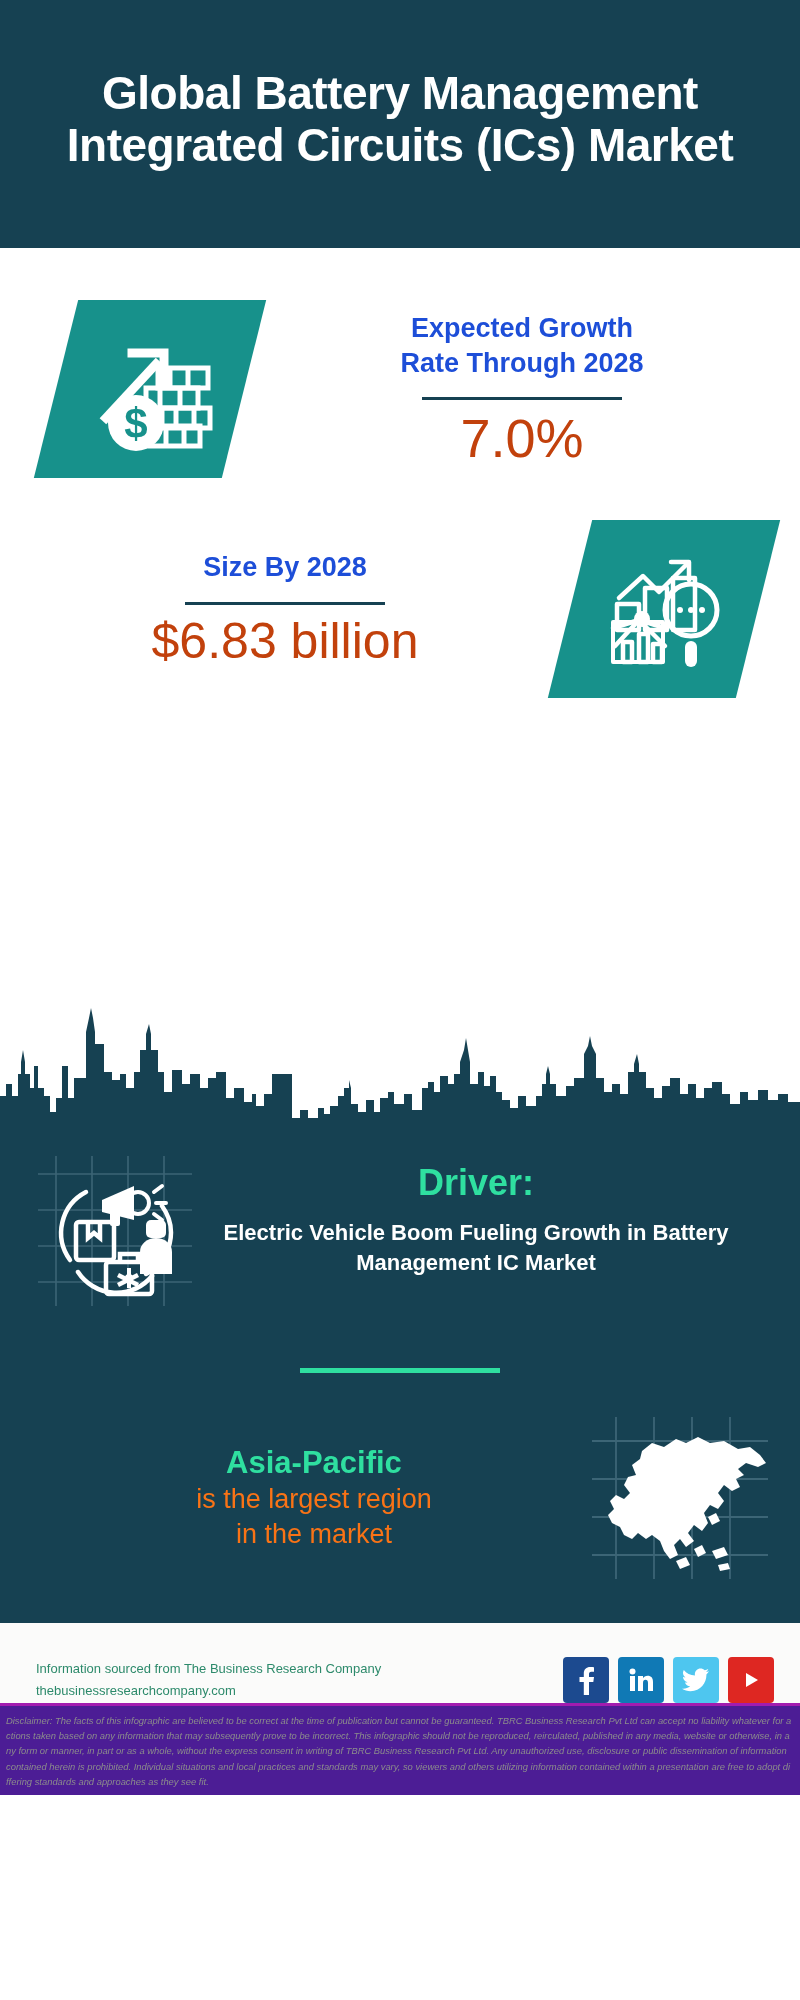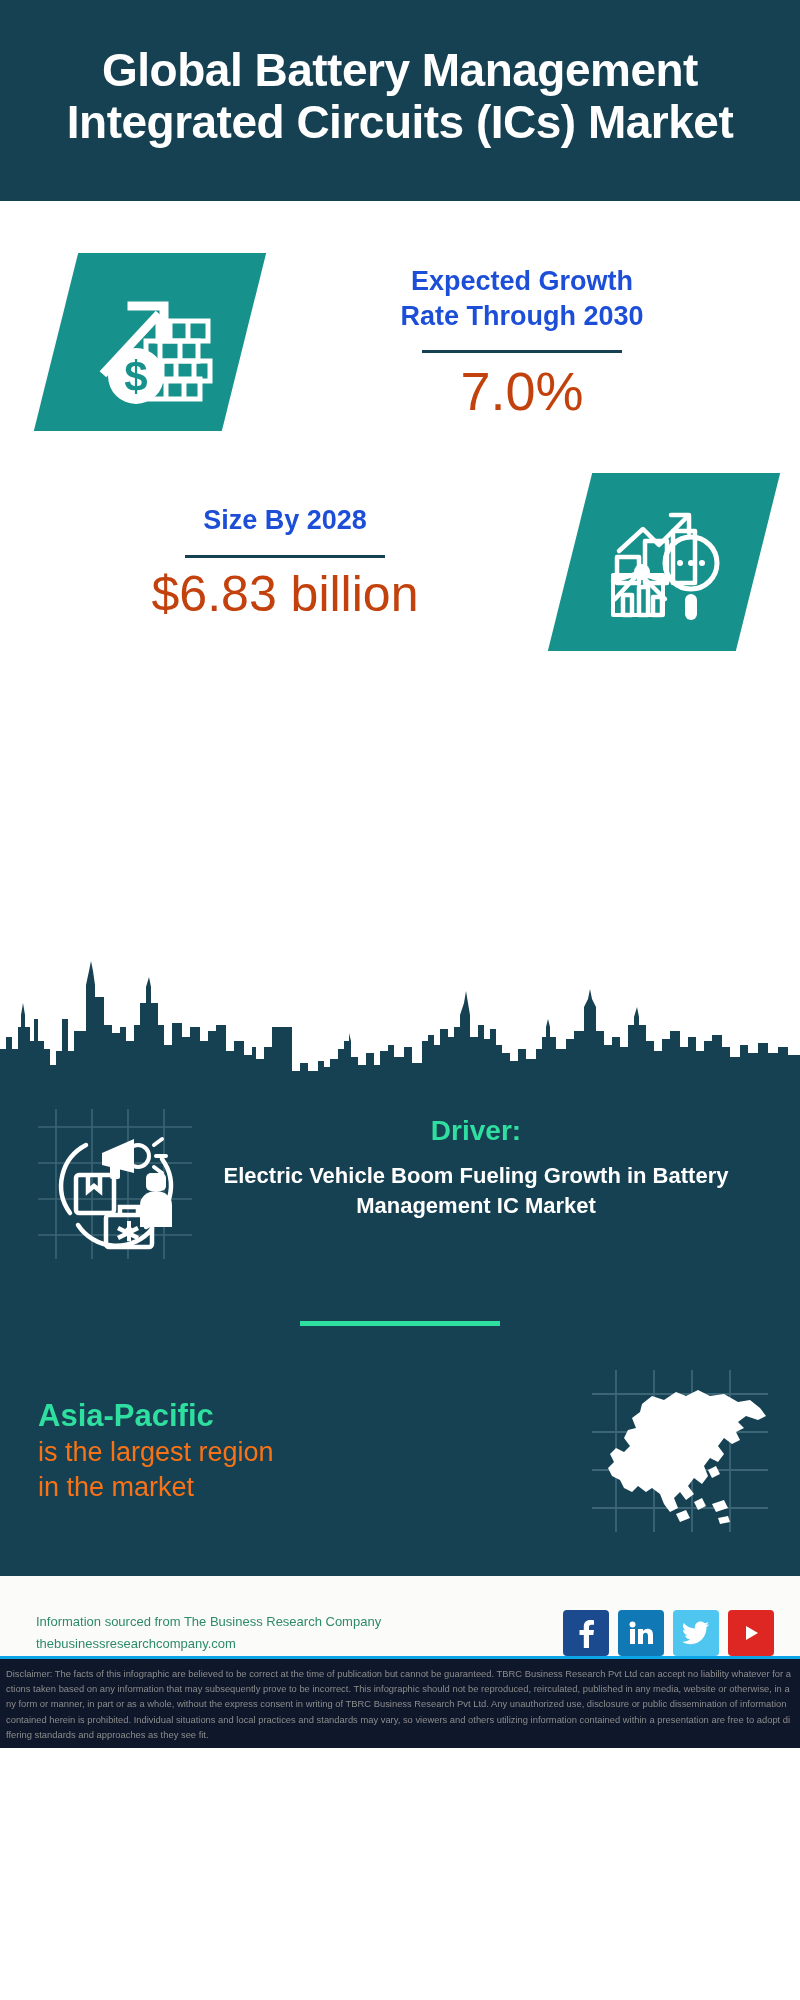"Global Battery Management Integrated" .header { height: 201px -> 248px }
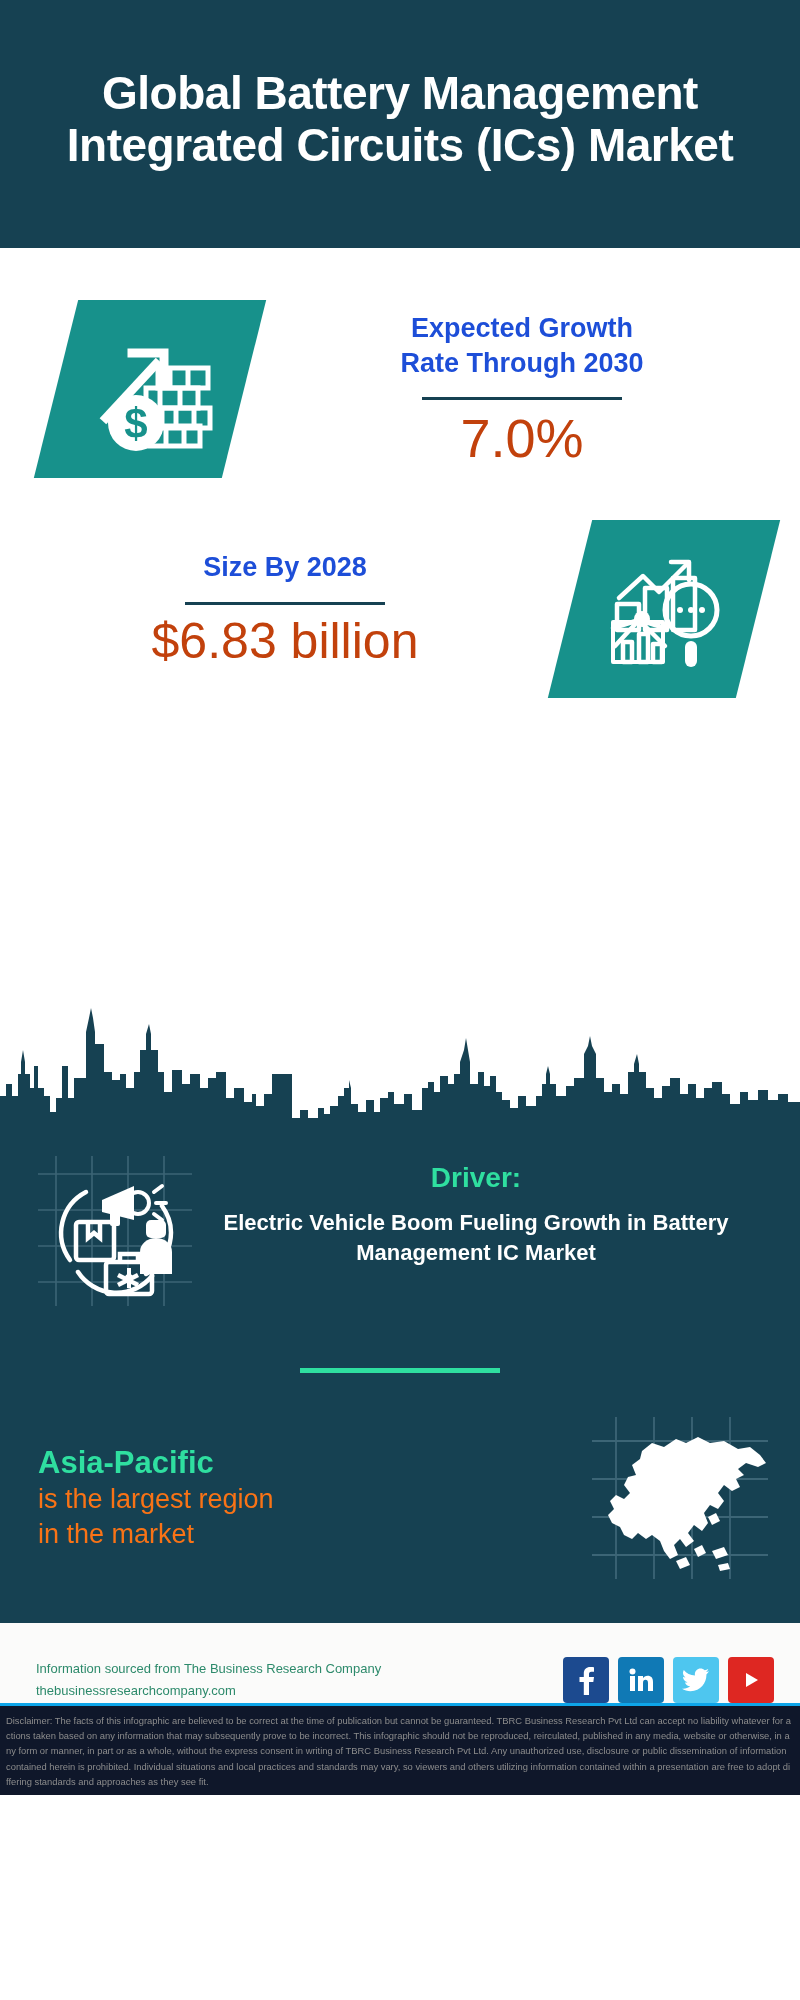"Rate Through 2030" div.stat-label { text: 2030 -> 2028 }
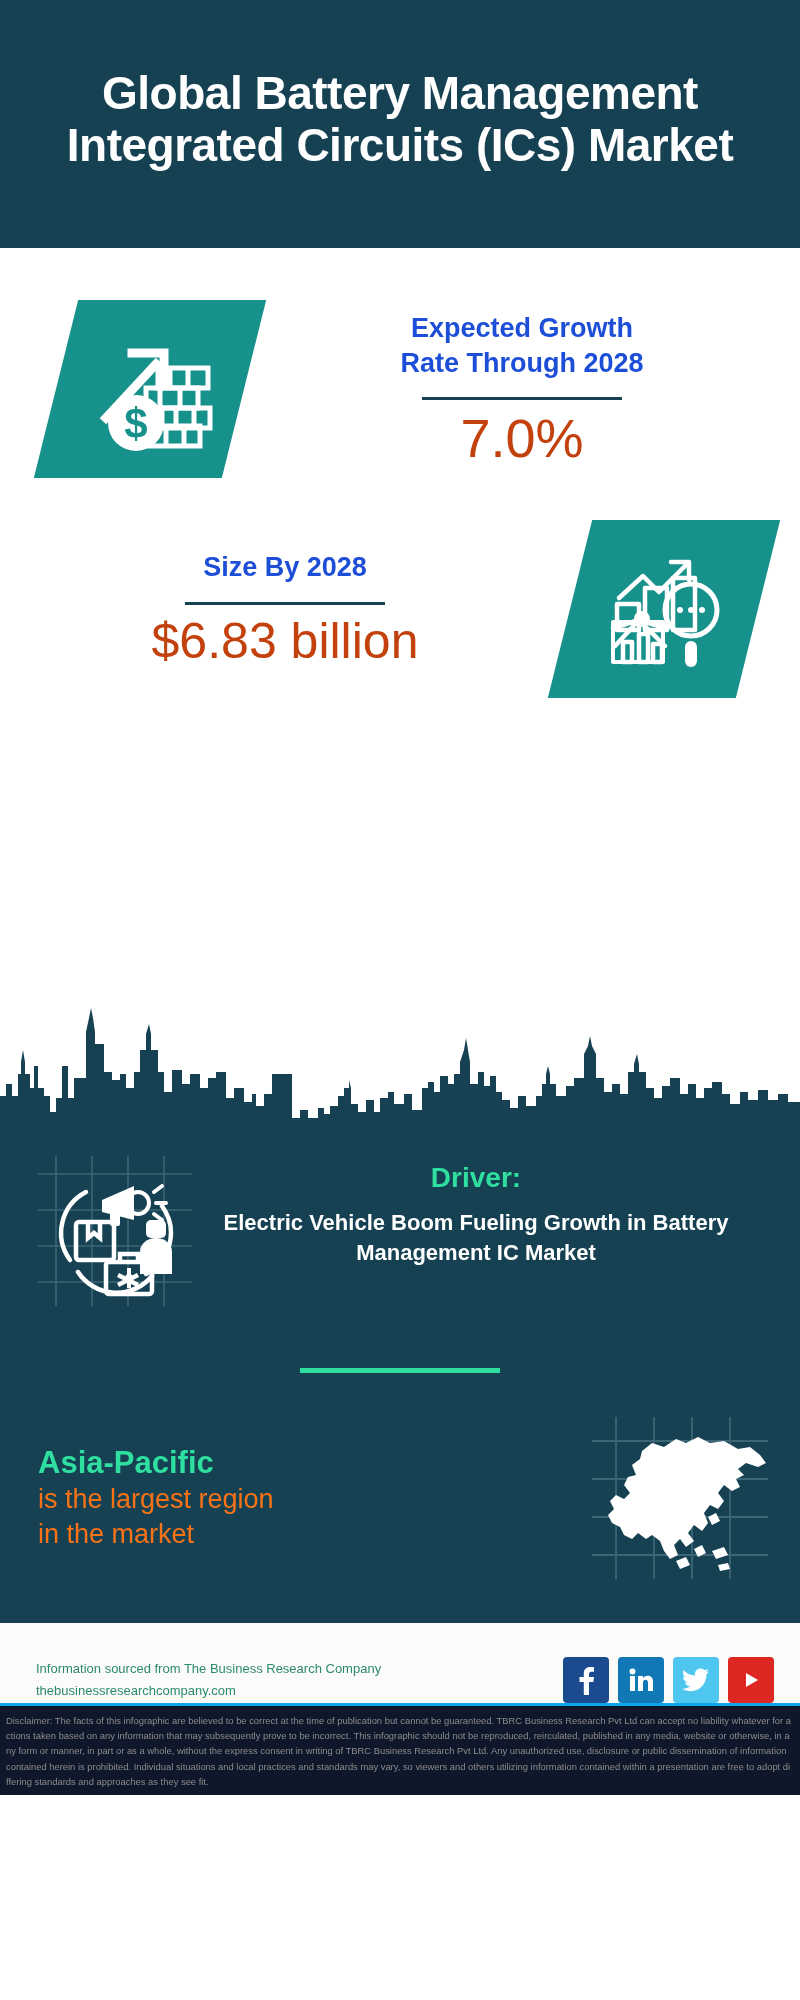"Driver:" .driver-heading { font-size: 28px -> 36px }
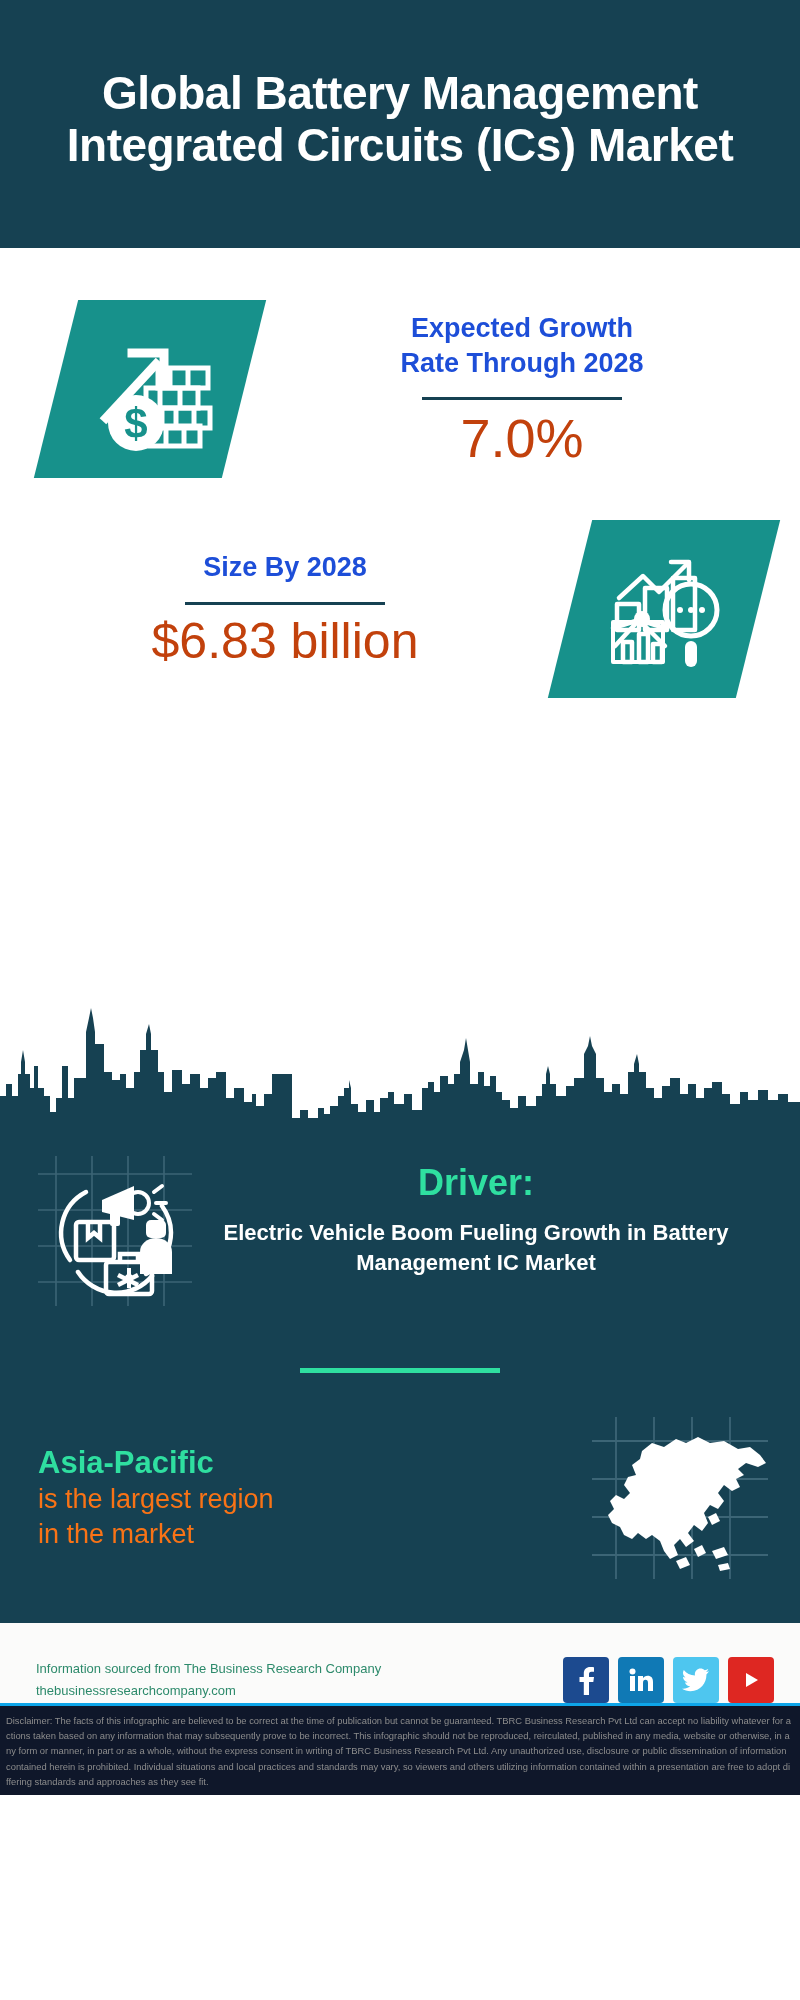"Asia-Pacific" .region-text { text-align: left -> center }
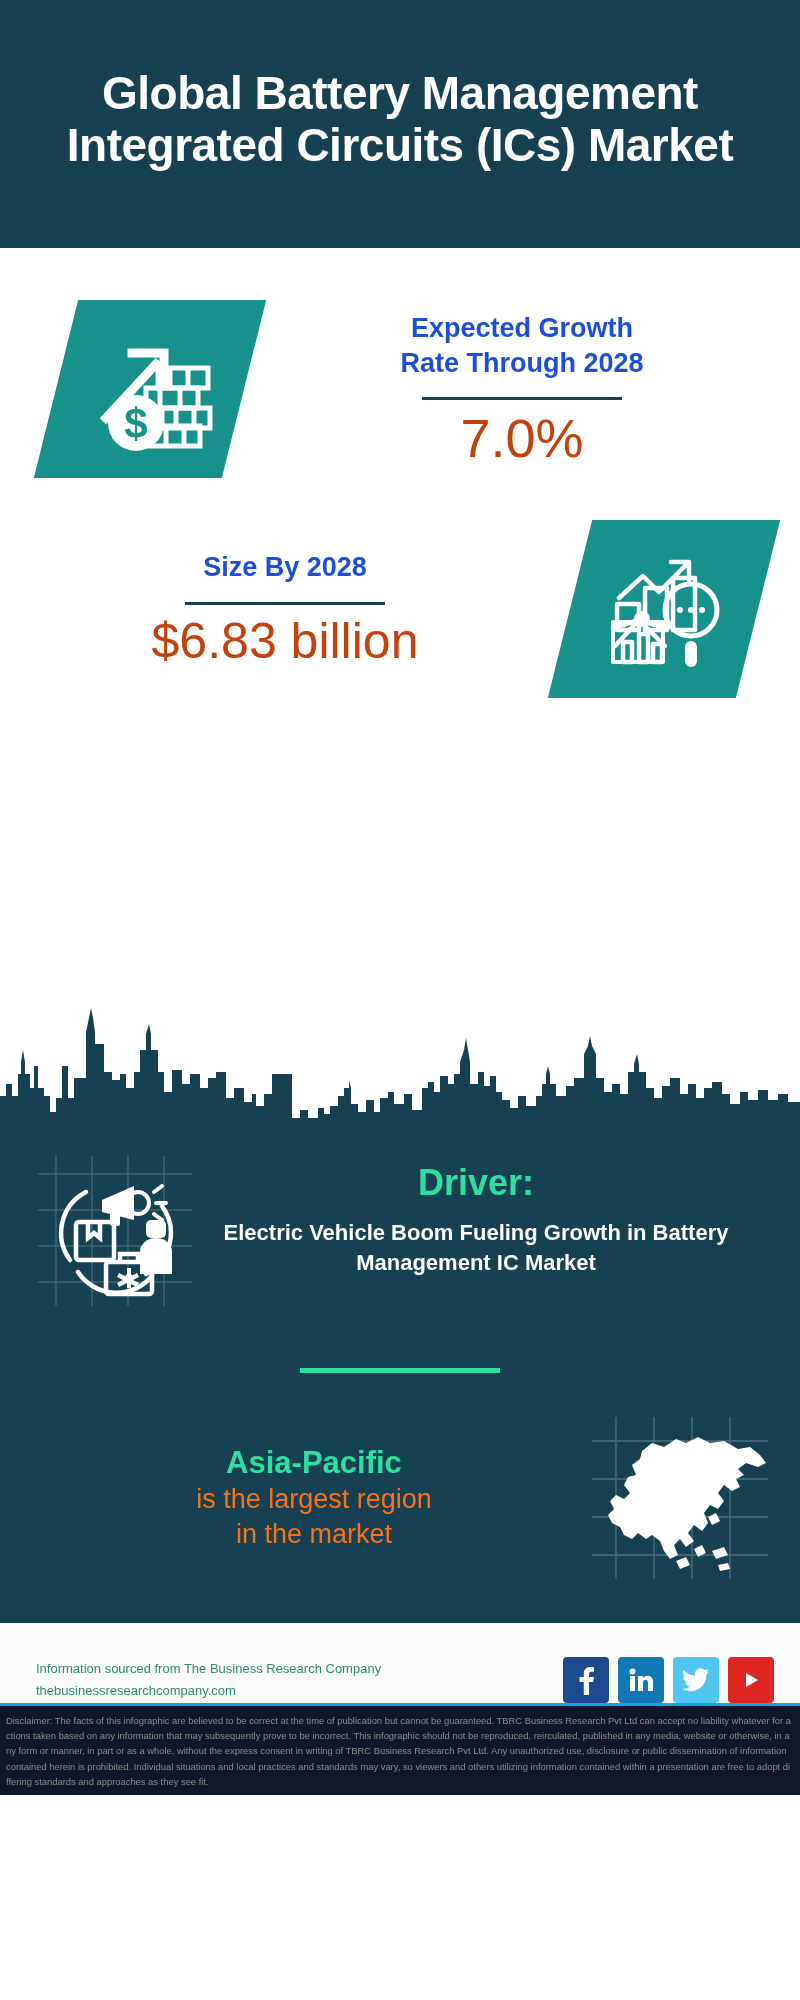"Disclaimer: The facts of this" .disclaimer-wrap { background: #0f172a -> #4c1d95; border-top: 3px solid #0ea5e9 -> 3px solid #a21caf; font-style: none -> italic }
